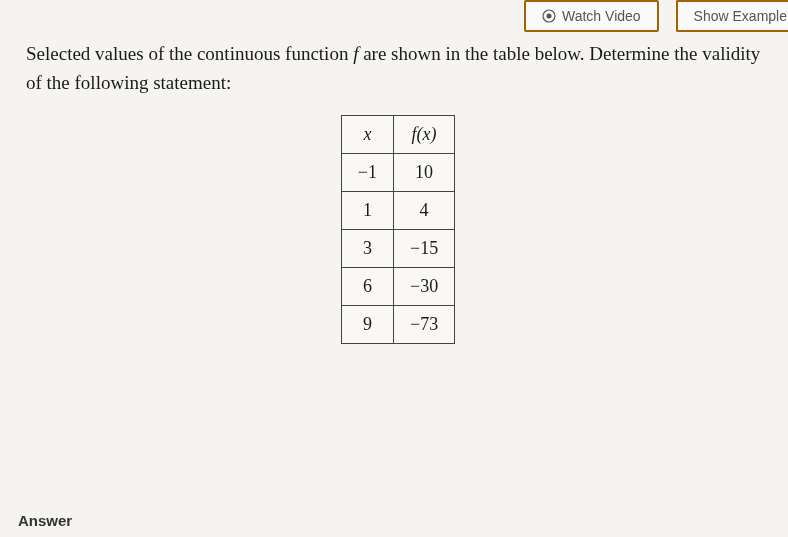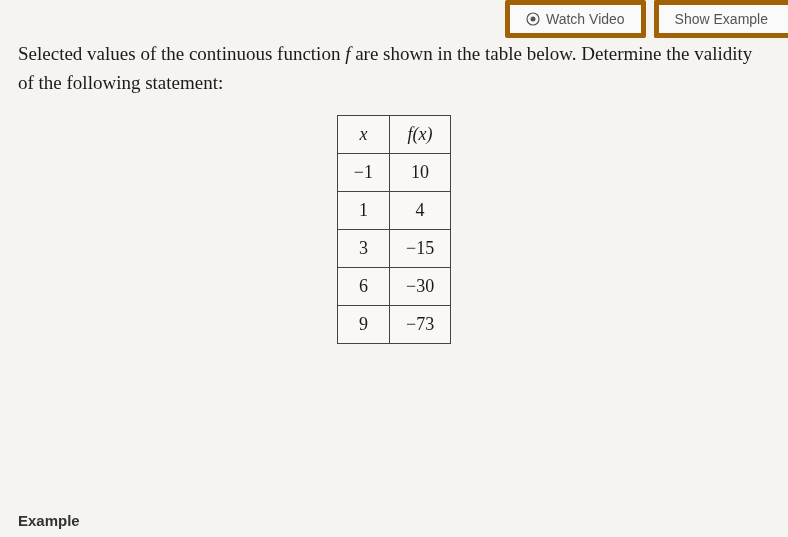"Watch Video" .btn { border: 5px solid #a16207 -> 2px solid #a16207 }
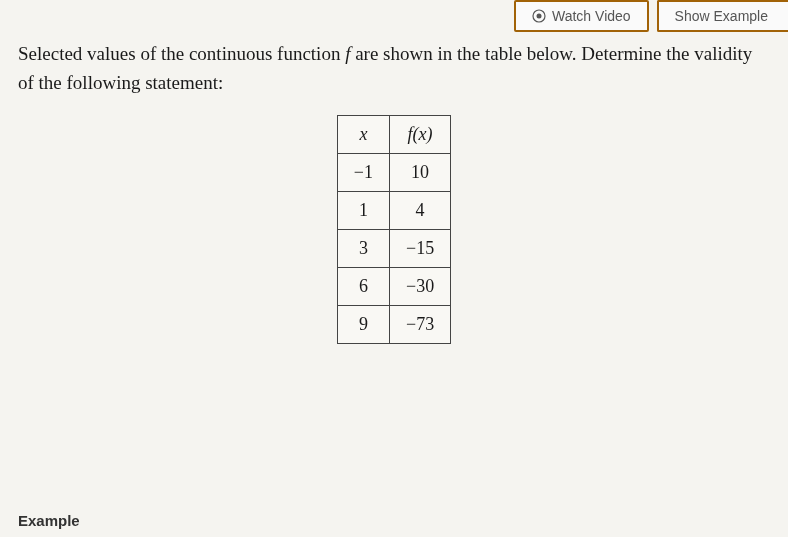"Show Example" .btn.cut-right { margin-left: none -> 9px; padding-right: 20px -> 1px }
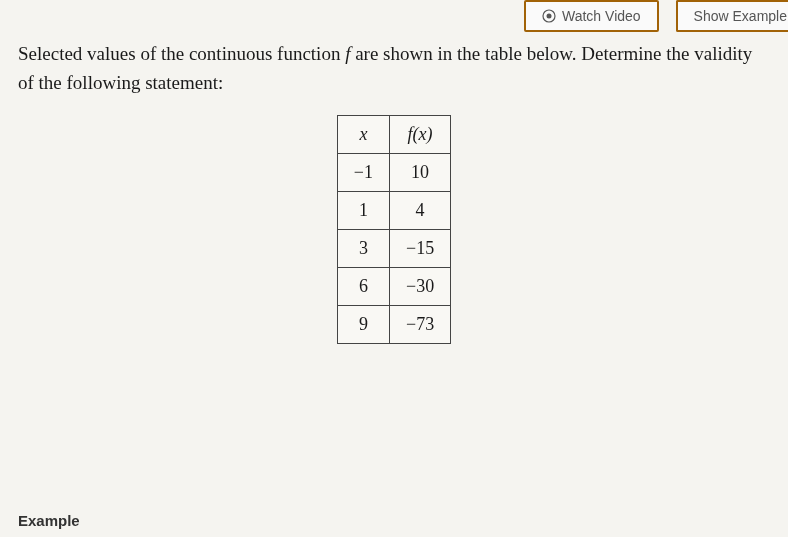"Selected values of the continuous" .content { padding: 40px 18px 0 18px -> 40px 18px 0 26px }
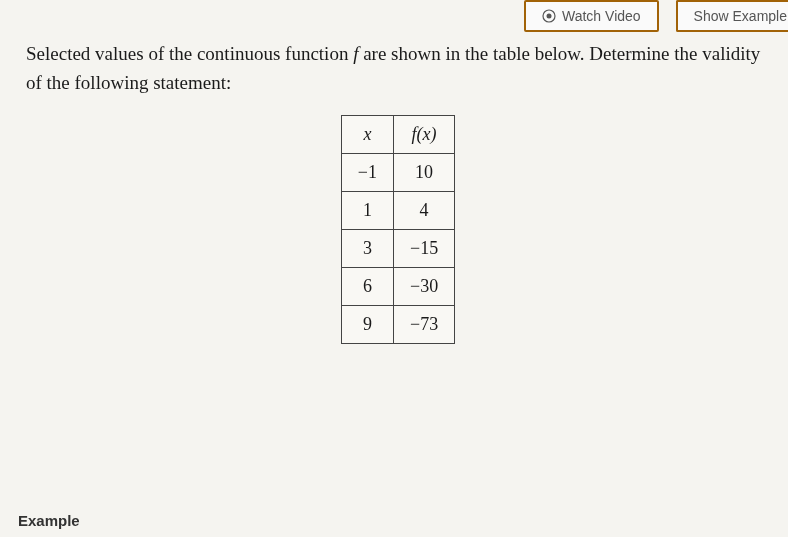"Example" div.answer-label { text: Example -> Answer }
